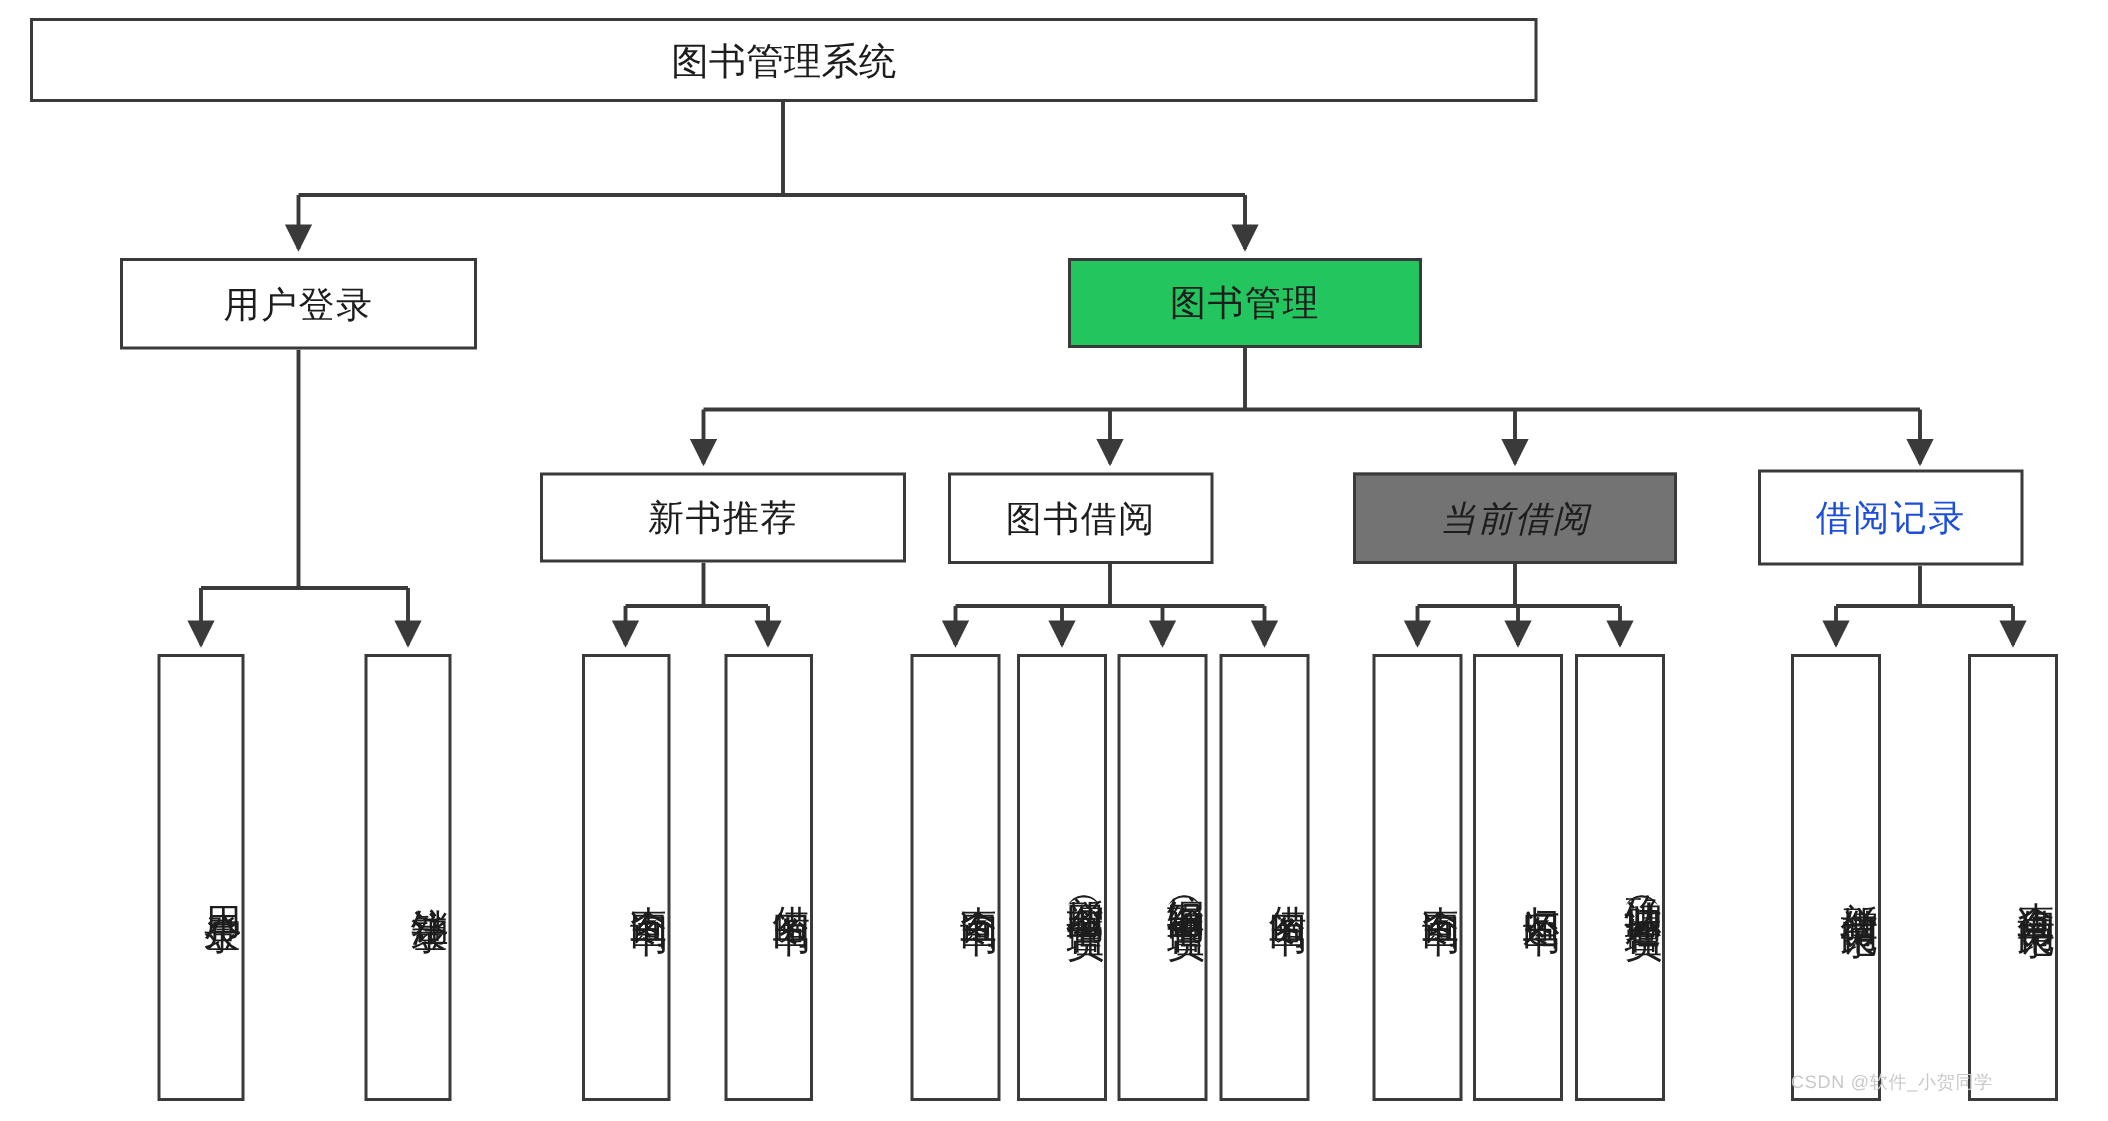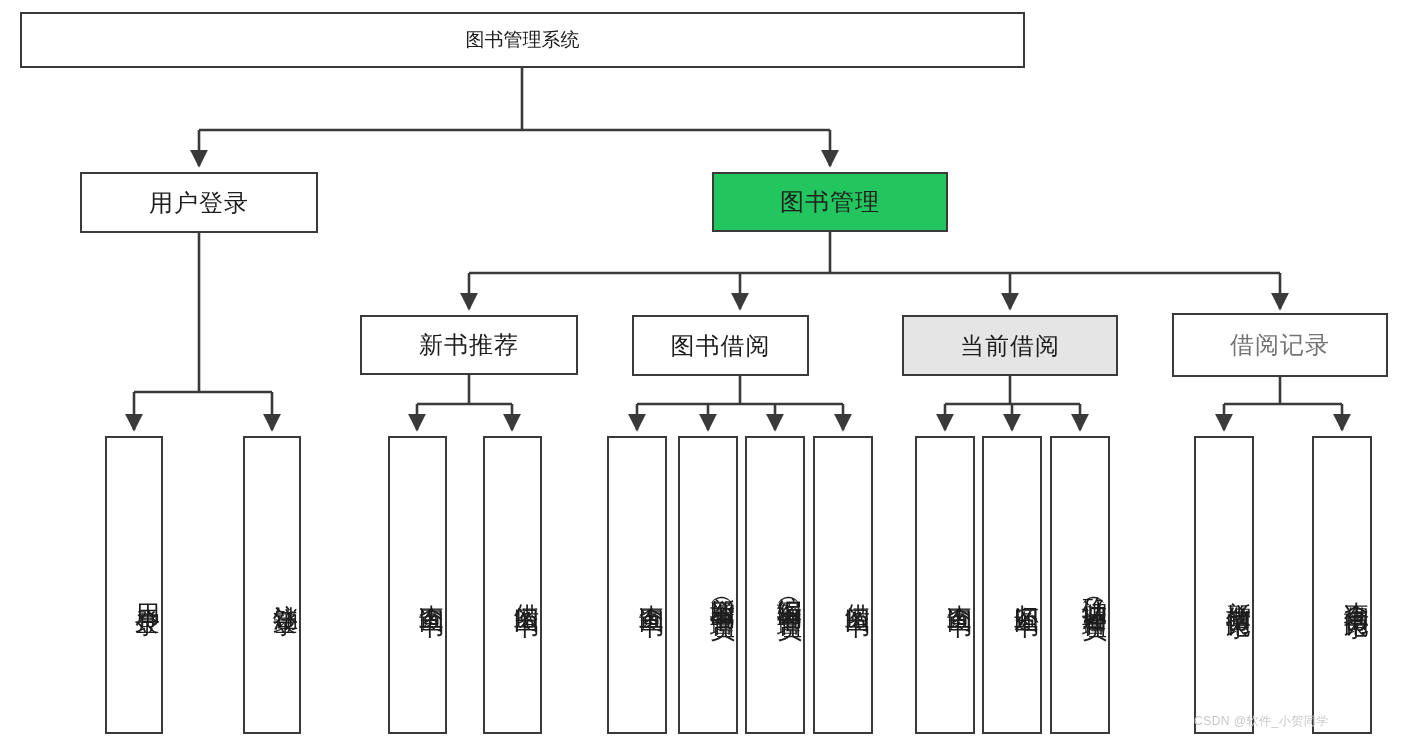"图书管理系统" .node.root { font-size: 19px -> 25px }
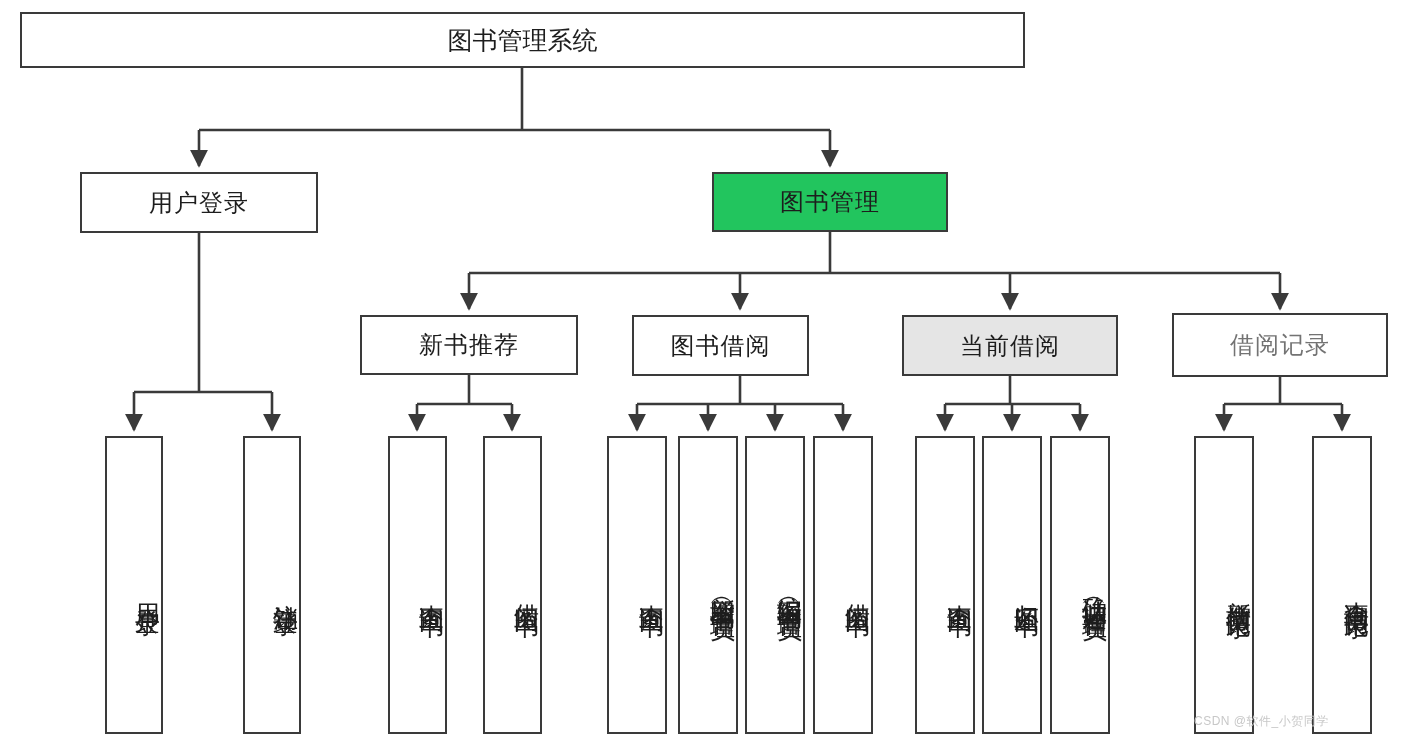"新书推荐" div.node { width: 218px -> 244px }
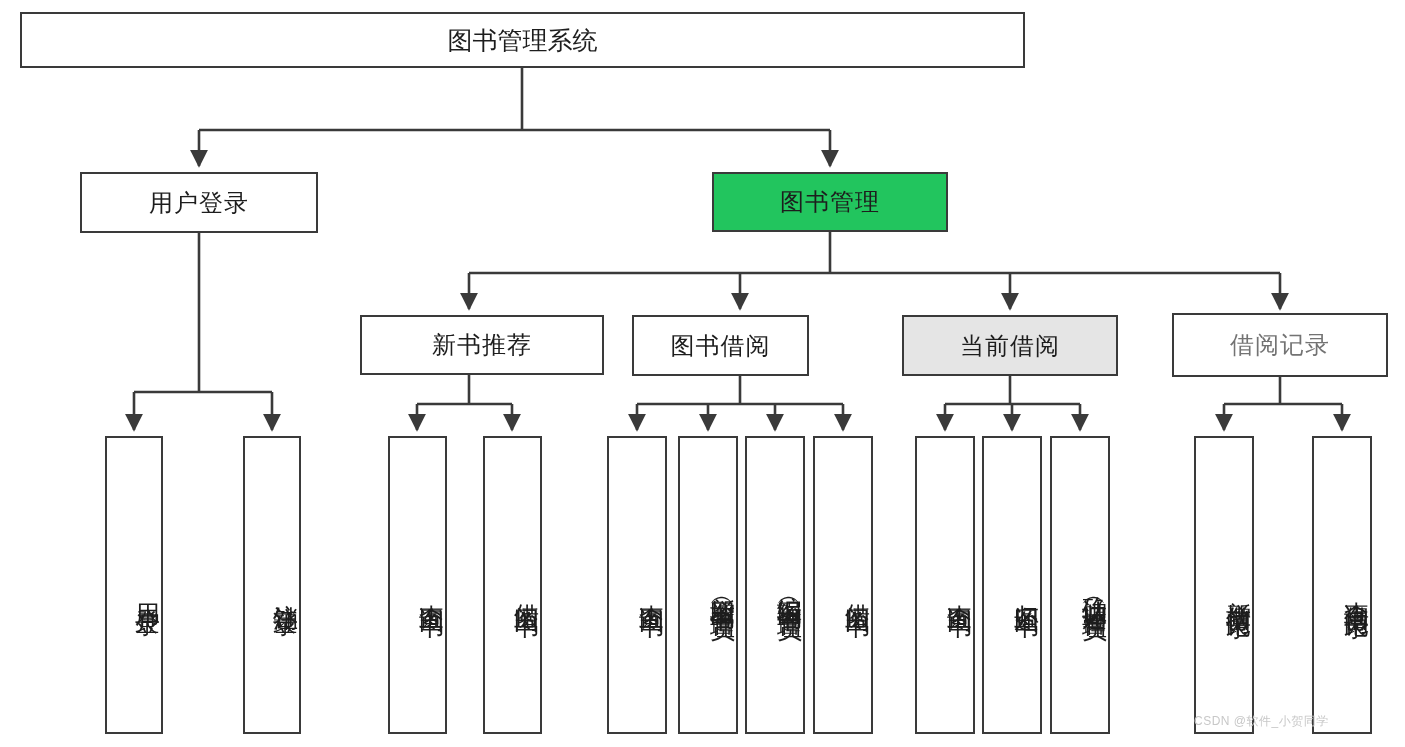"当前借阅" div.node { background: #e5e5e5 -> #737373; font-style: none -> italic }
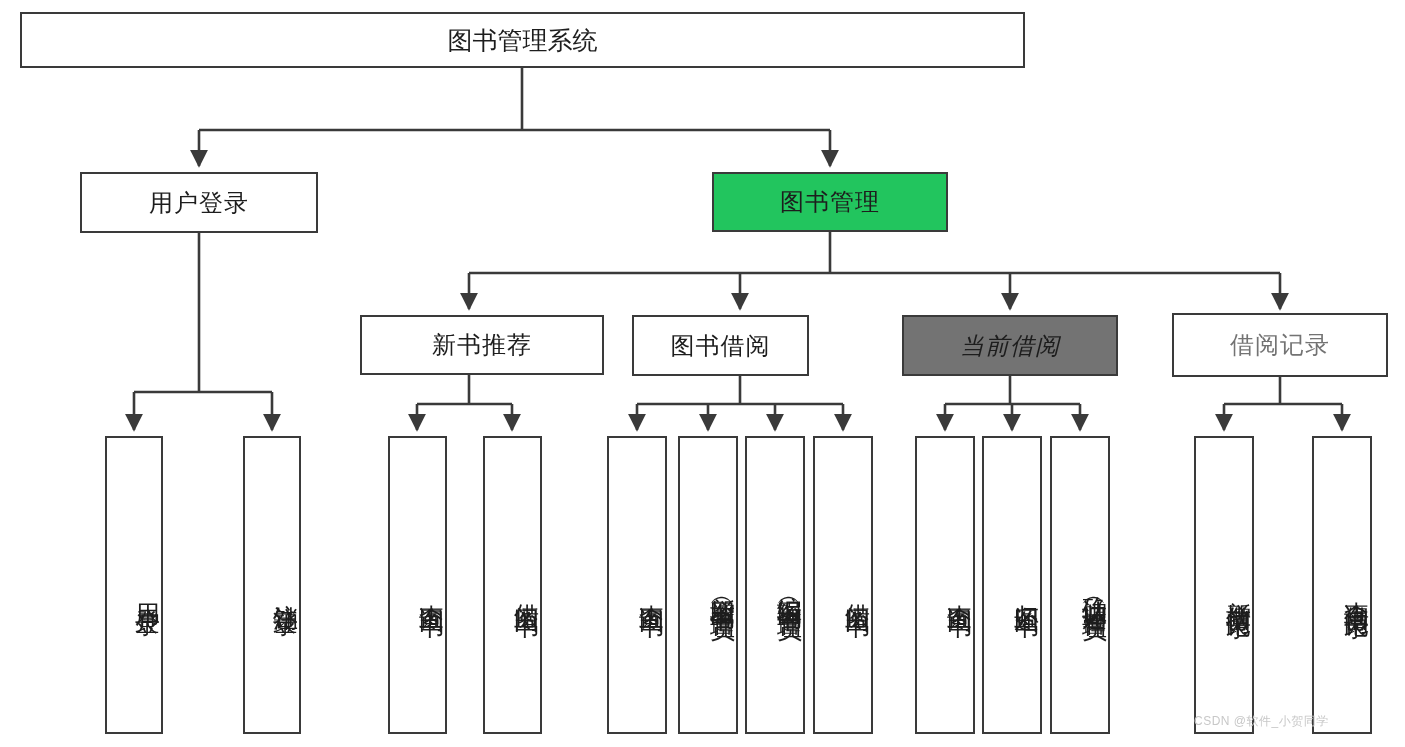"借阅记录" div.node { color: #737373 -> #1d4ed8; width: 216px -> 177px }
